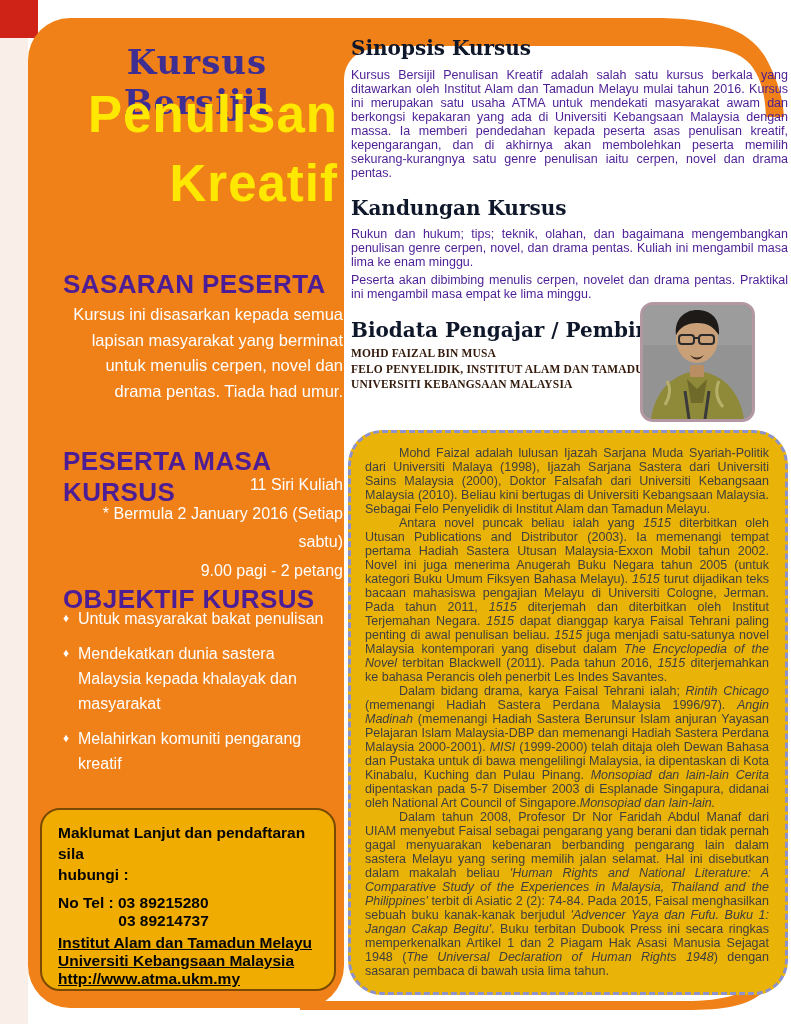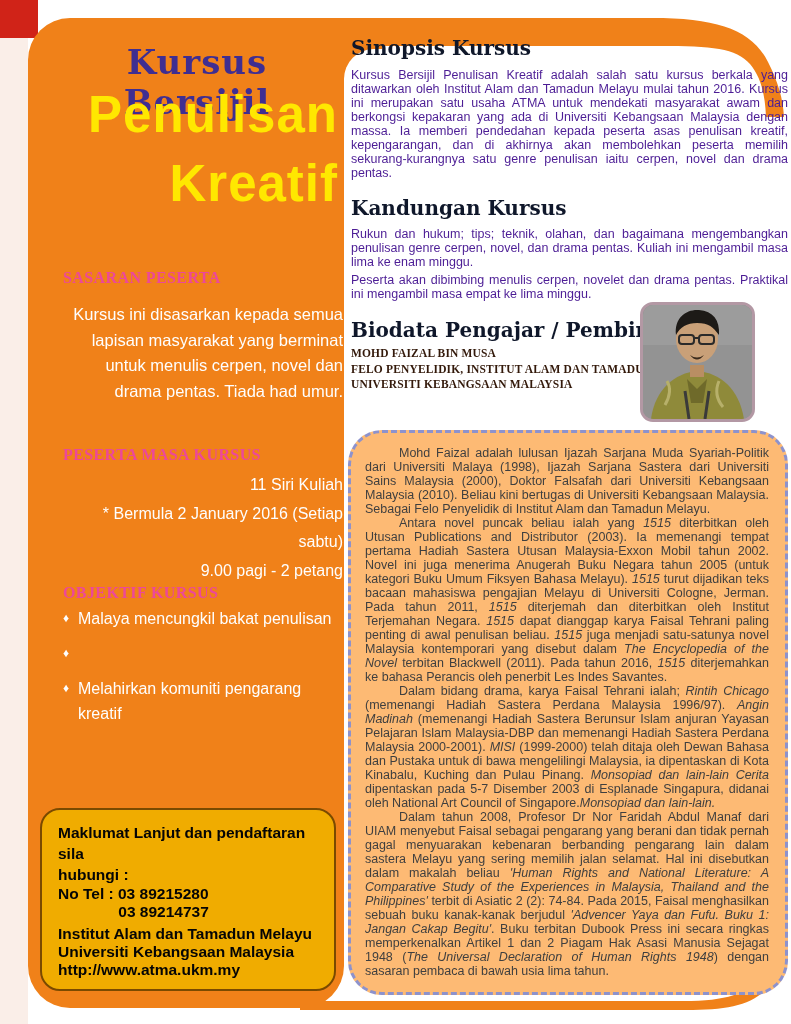"SASARAN PESERTA" .s-heading { color: #ec4899 -> #4c1d95; font-family: Liberation Serif, serif -> none; font-size: 16px -> 26px }
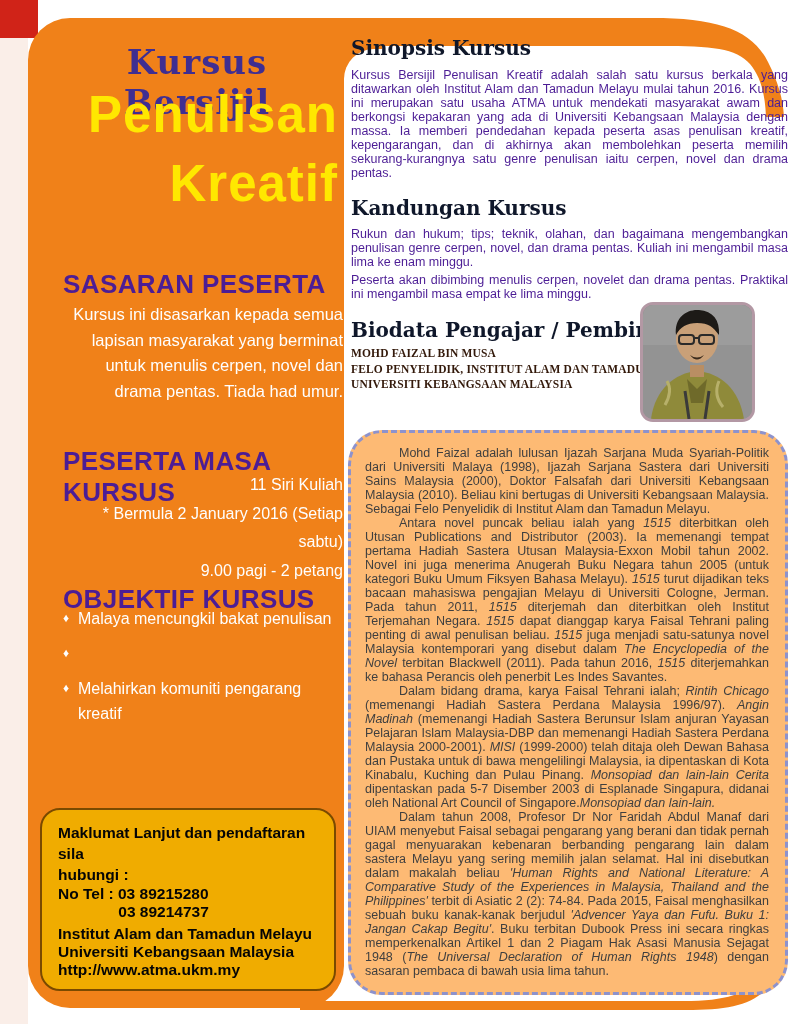"Mohd Faizal adalah lulusan Ijazah" .bio-box { background: #fdba74 -> #eab308 }
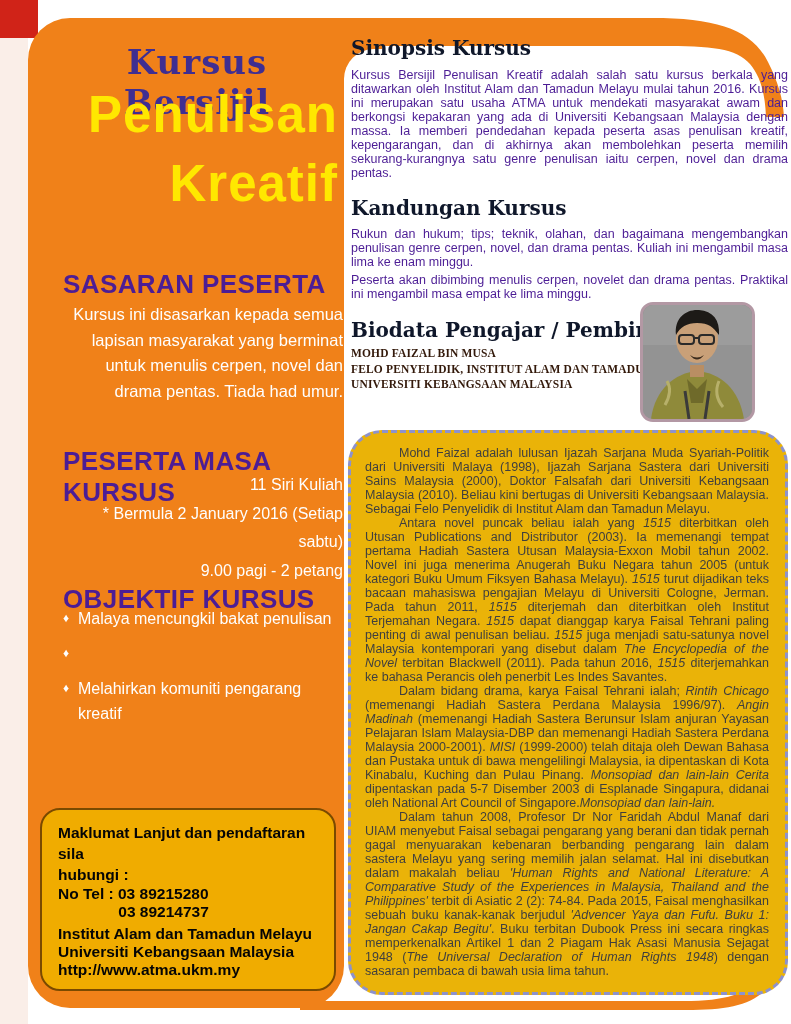"Malaya mencungkil bakat penulisan" span.btext { text: Malaya mencungkil -> Untuk masyarakat }
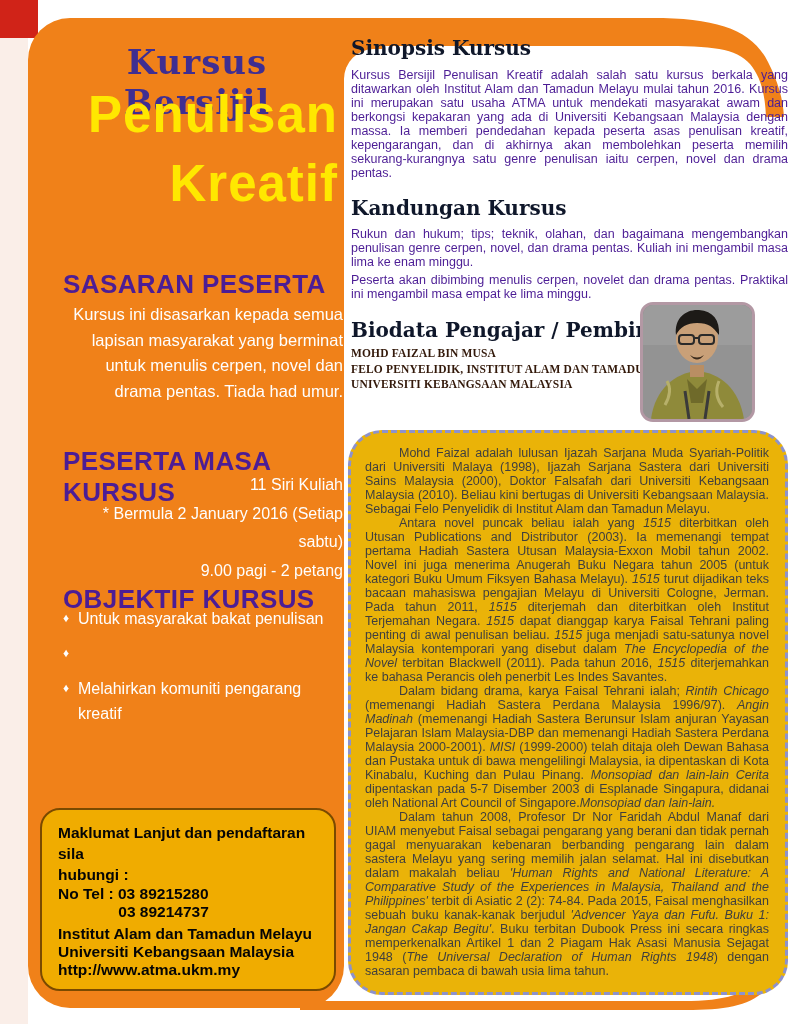"Mendekatkan dunia sastera" span.btext { html: none -> <span>Mendekatkan dunia sastera Malaysia kepada khalayak dan masyarakat</span> }
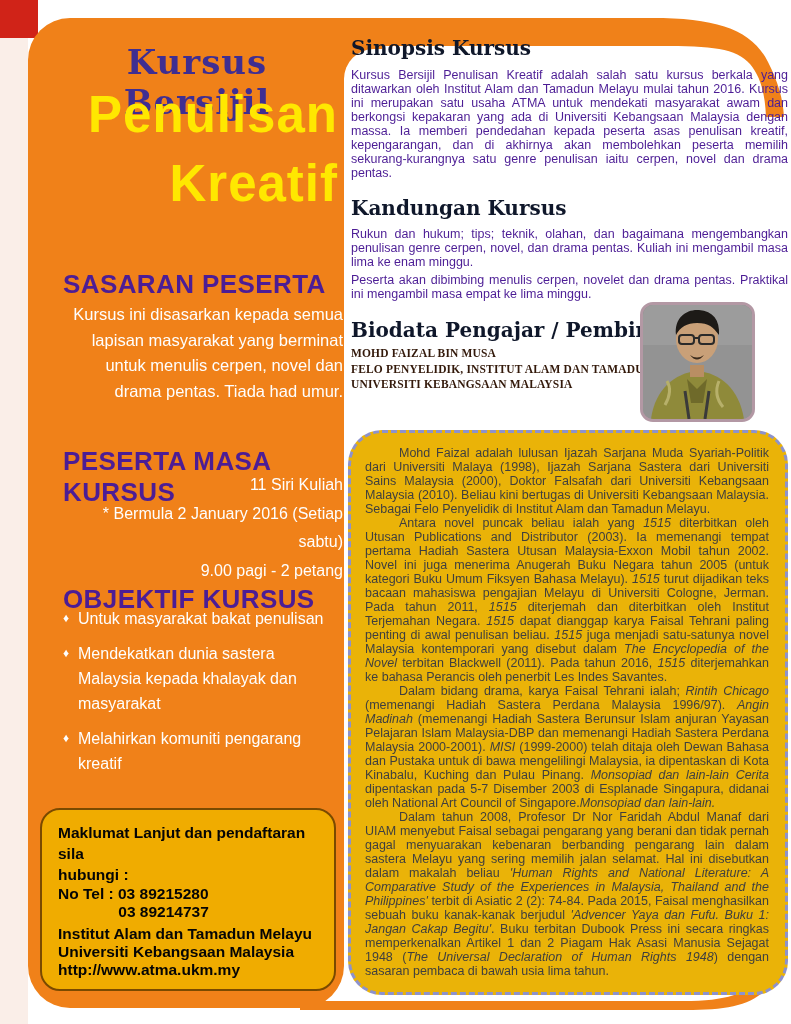"Maklumat Lanjut dan pendaftaran sila" .contact-box .c1 { margin-bottom: none -> 9px }
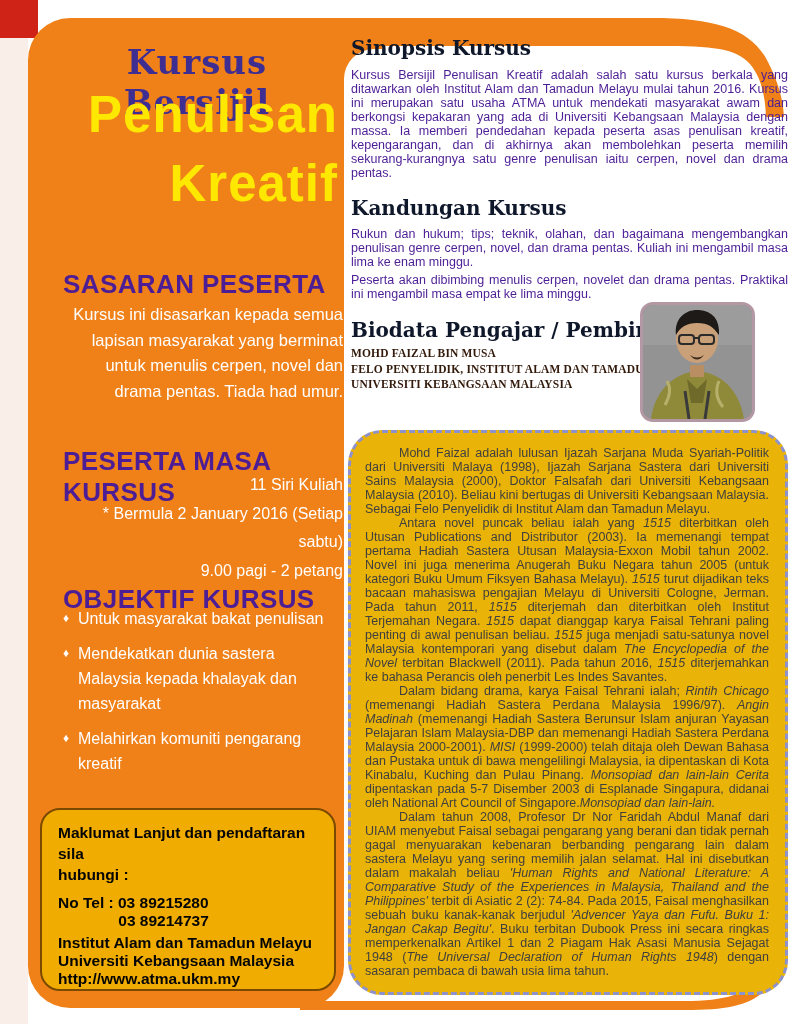"Institut Alam dan Tamadun Melayu" .contact-box .c3 { text-decoration: none -> underline }
